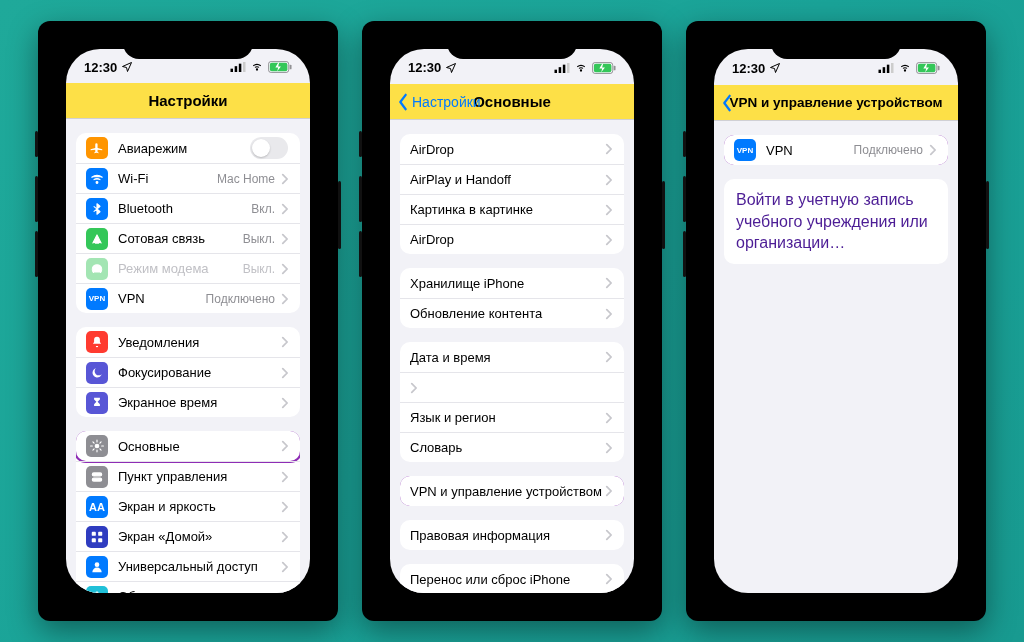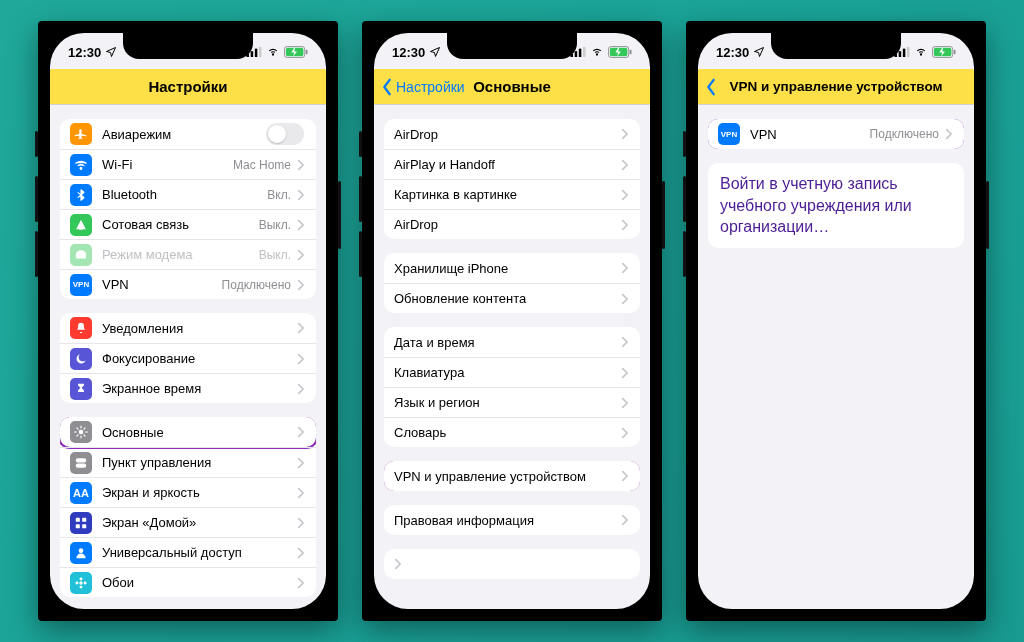"12:30" .phone { border-radius: 4px -> 12px; padding: 12px -> 28px }
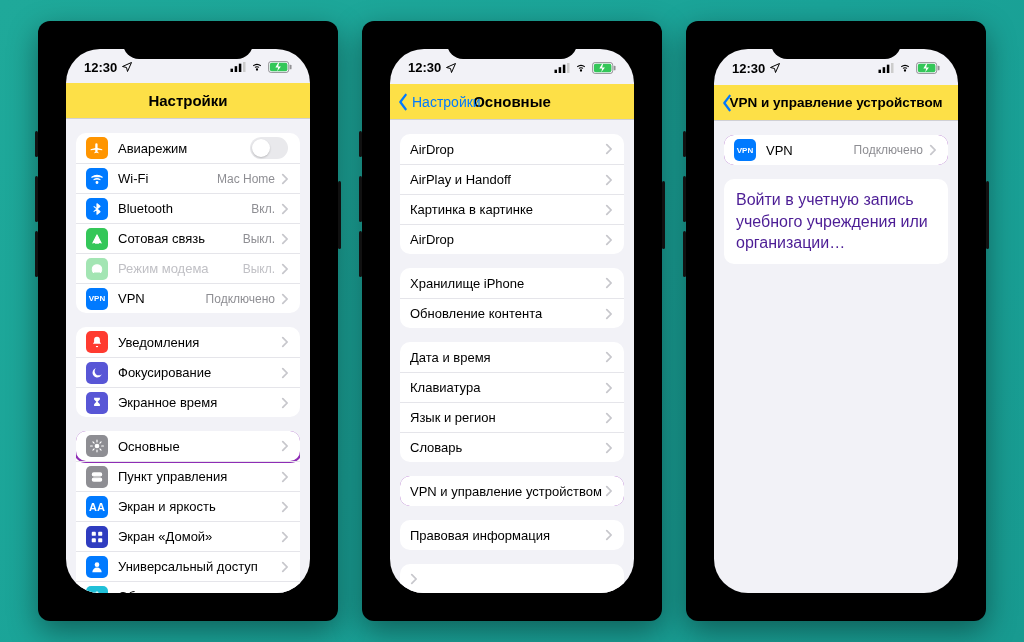"Клавиатура" span.label { html: <span>Клавиатура</span> -> none }
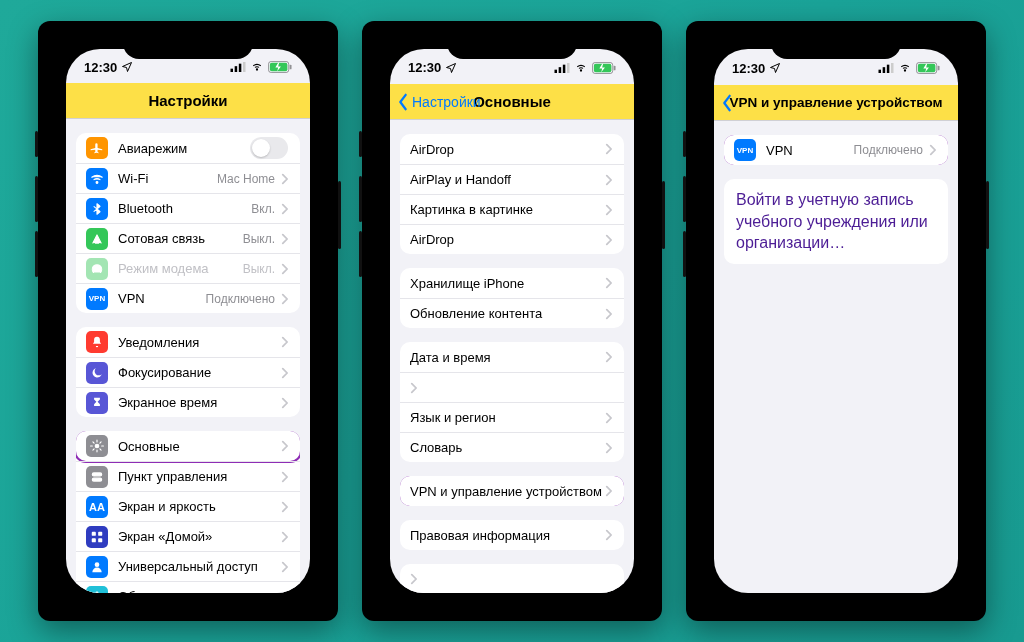"Перенос или сброс iPhone" span.label { html: none -> <span>Перенос или сброс iPhone</span> }
